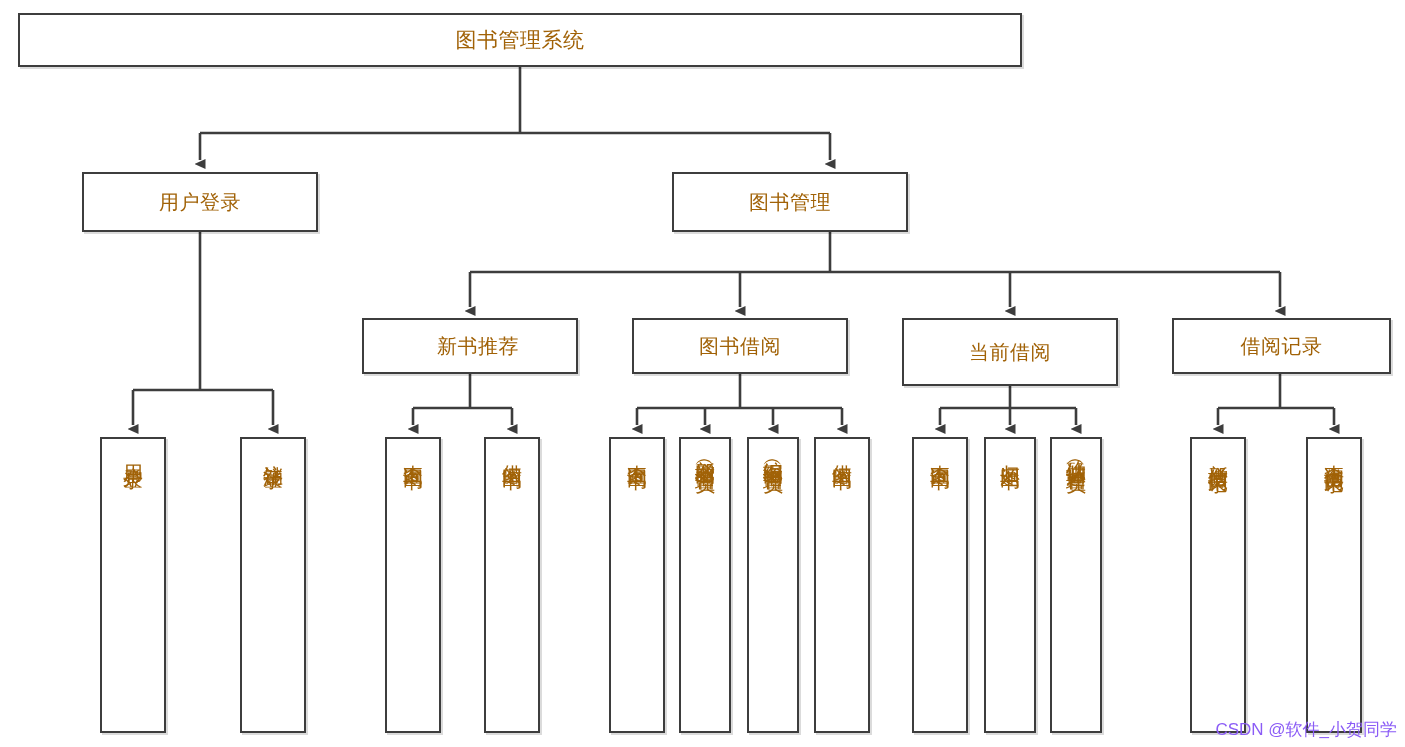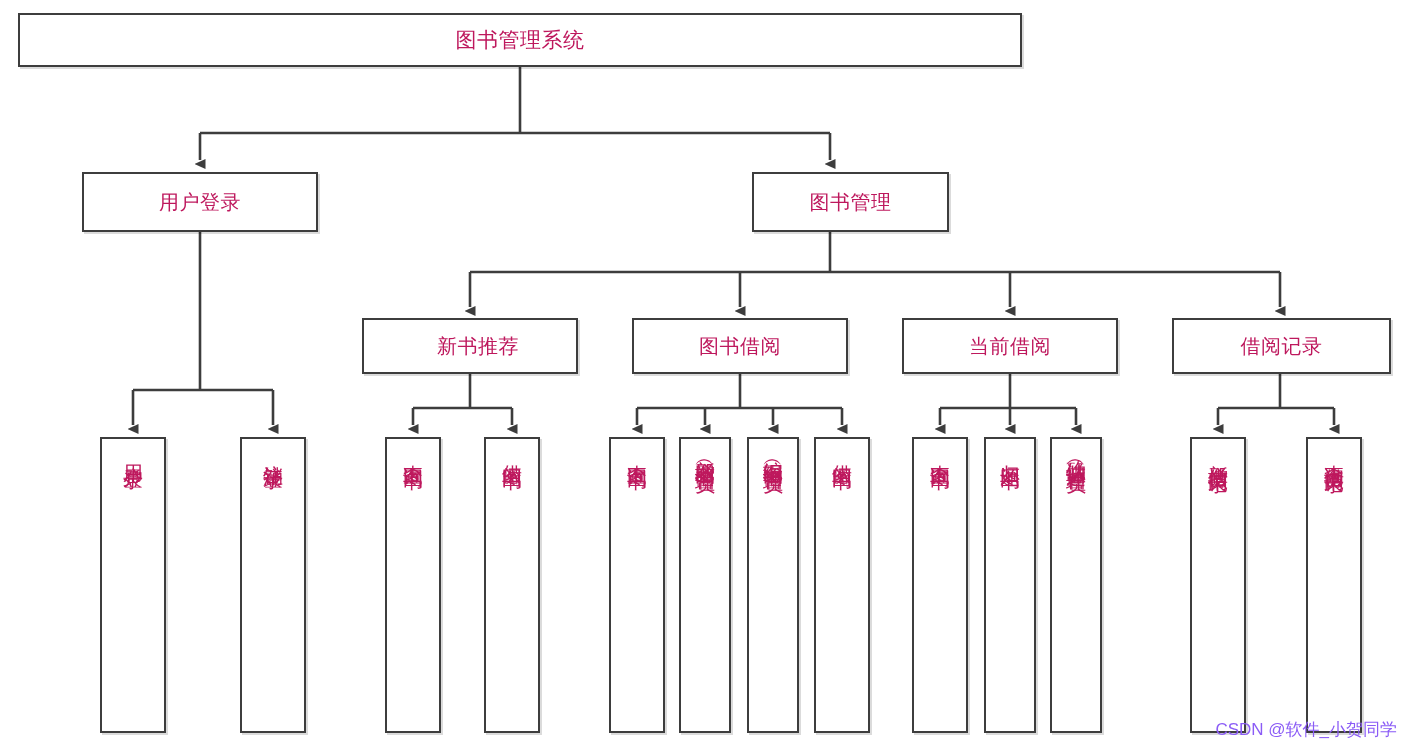"图书管理系统" .node-box { color: #be185d -> #a16207 }
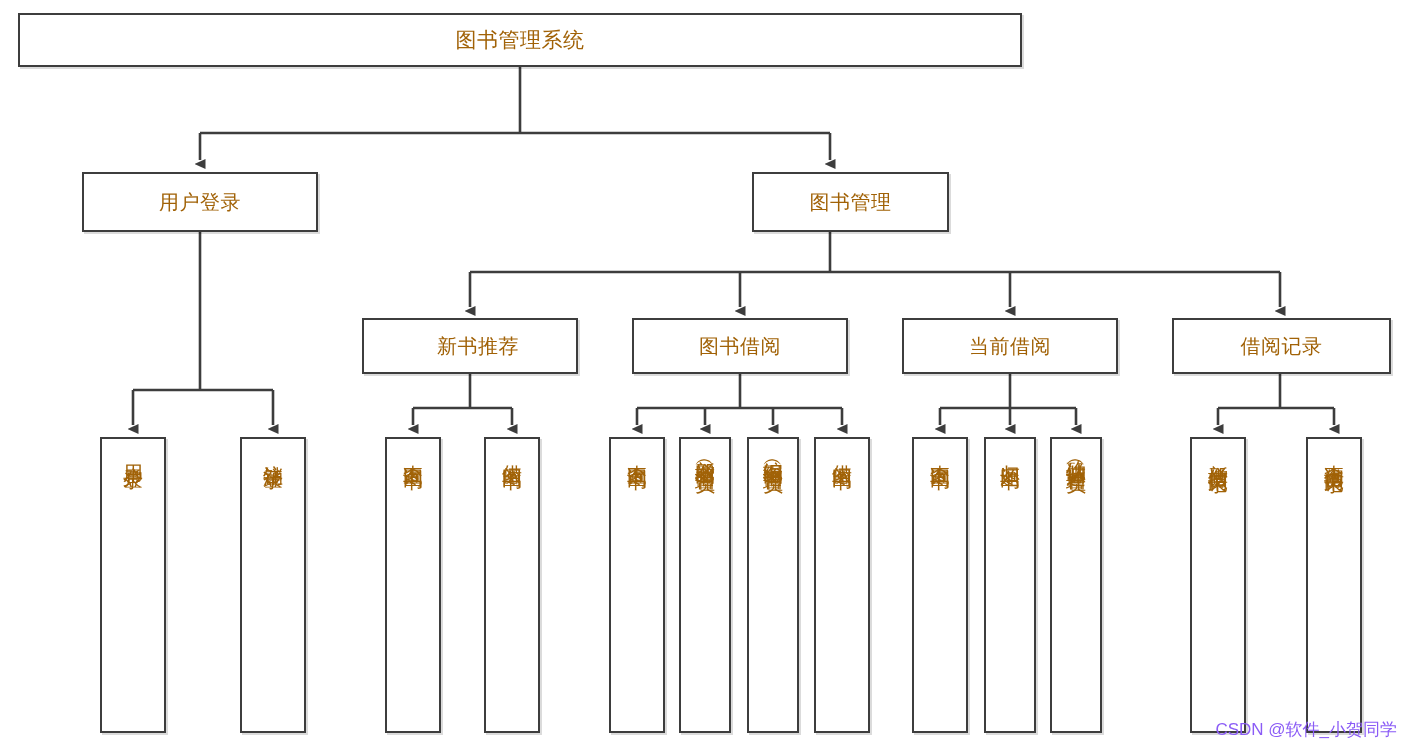"图书管理" div.node-box { left: 752px -> 672px; width: 197px -> 236px }
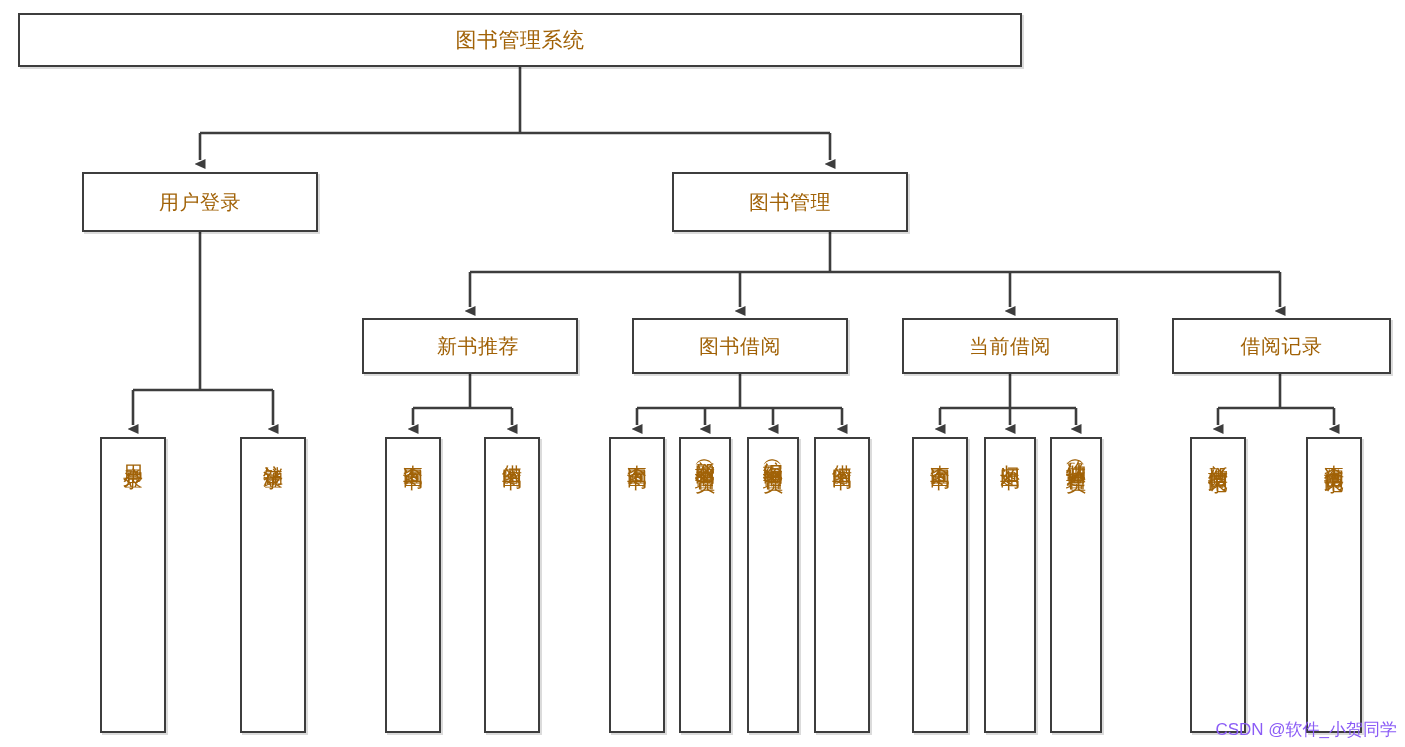"当前借阅" div.node-box { height: 56px -> 68px }
